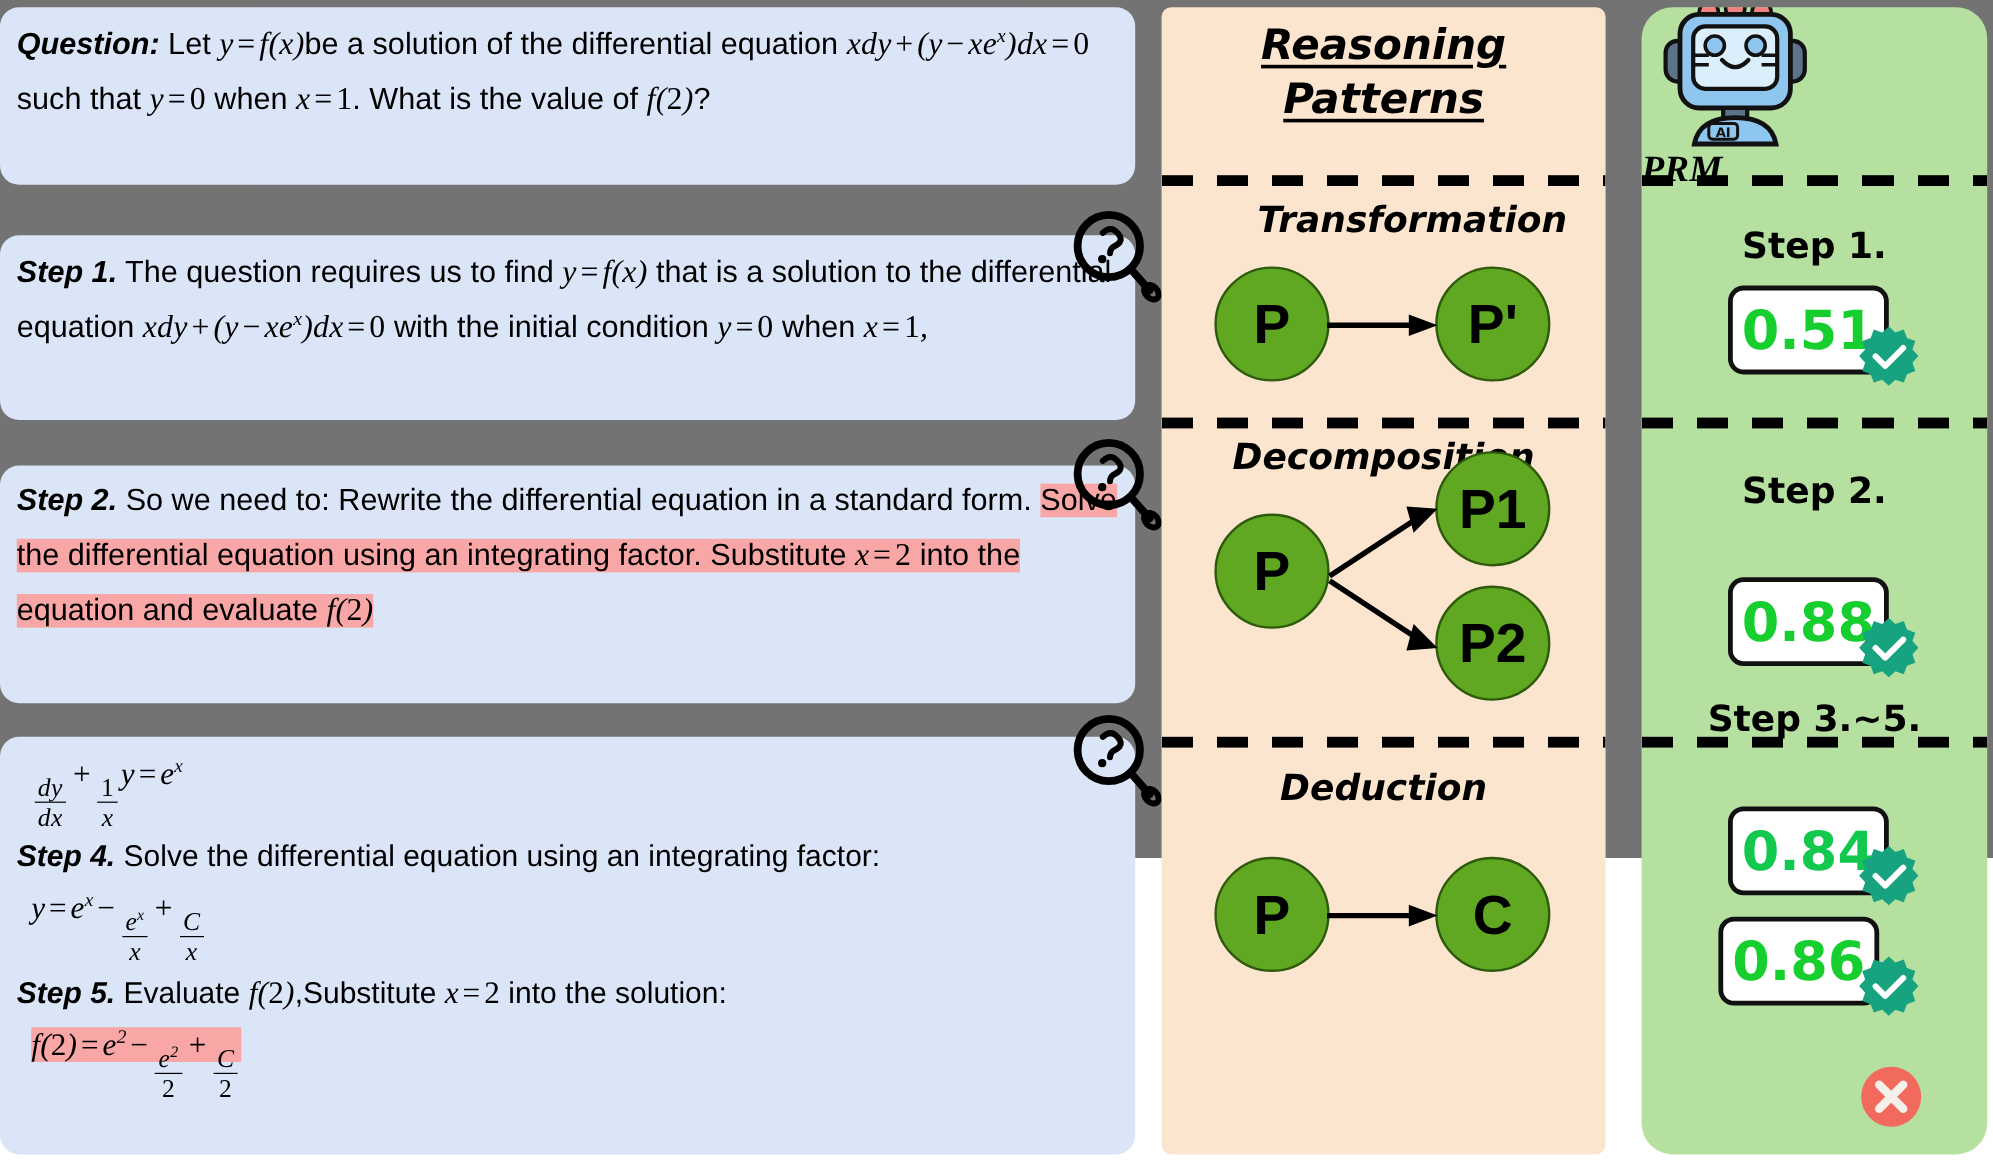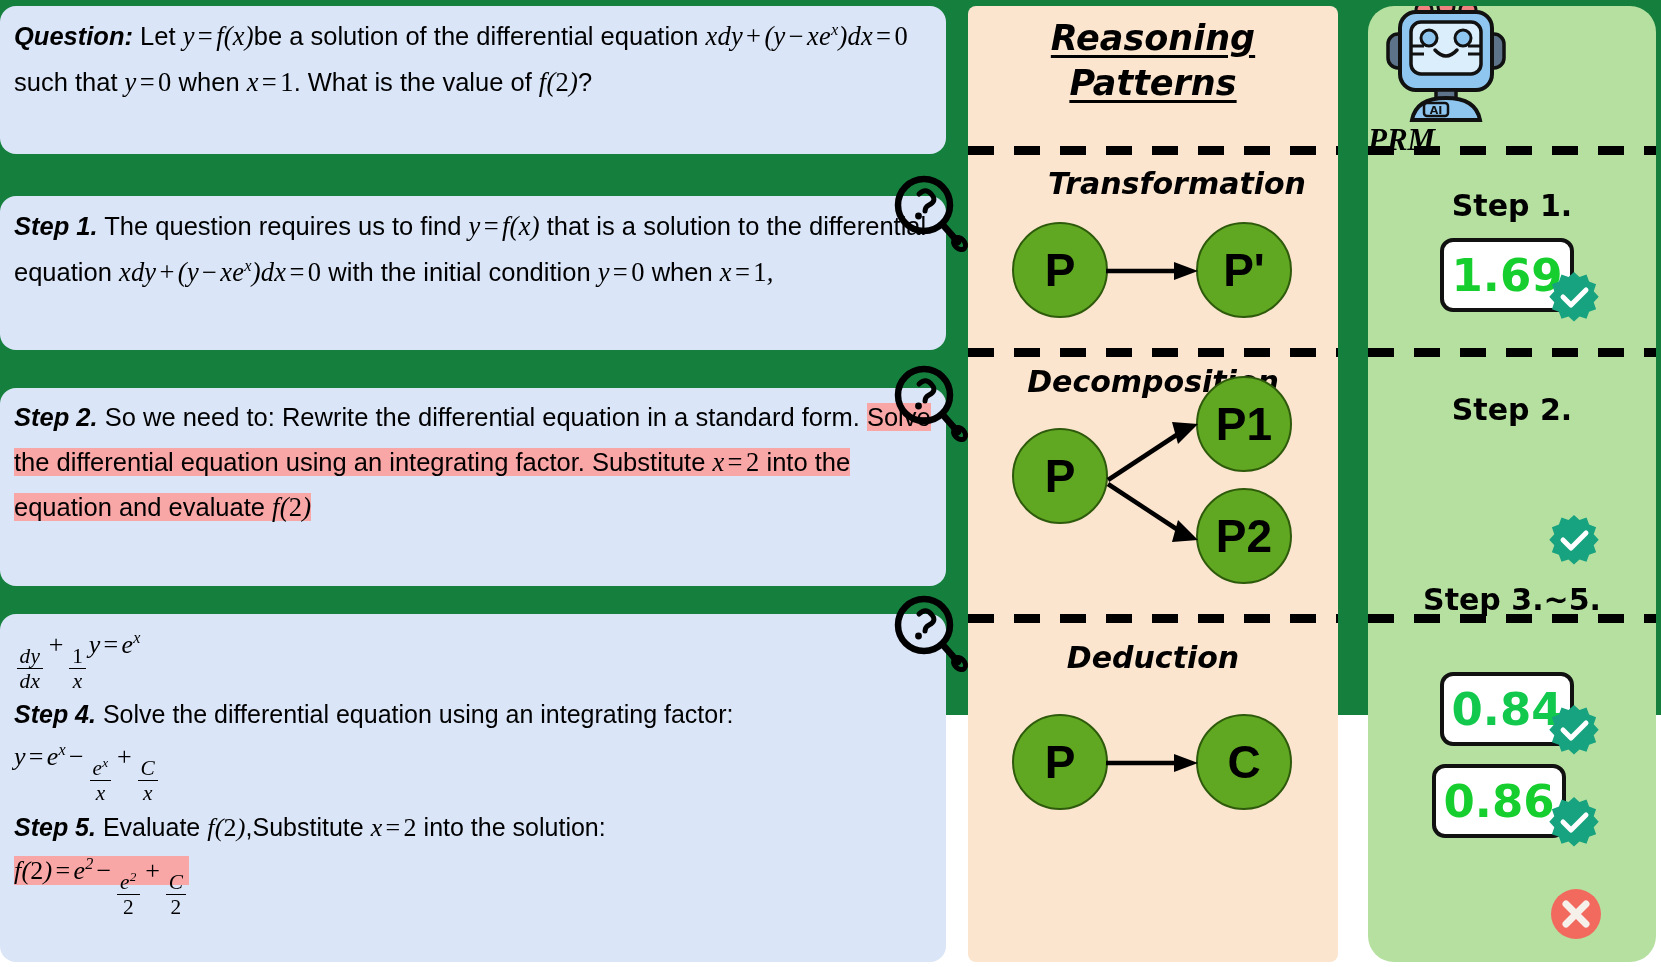"Question: Let y=f(x)be a solution" .canvas { background: #15803d -> #737373 }
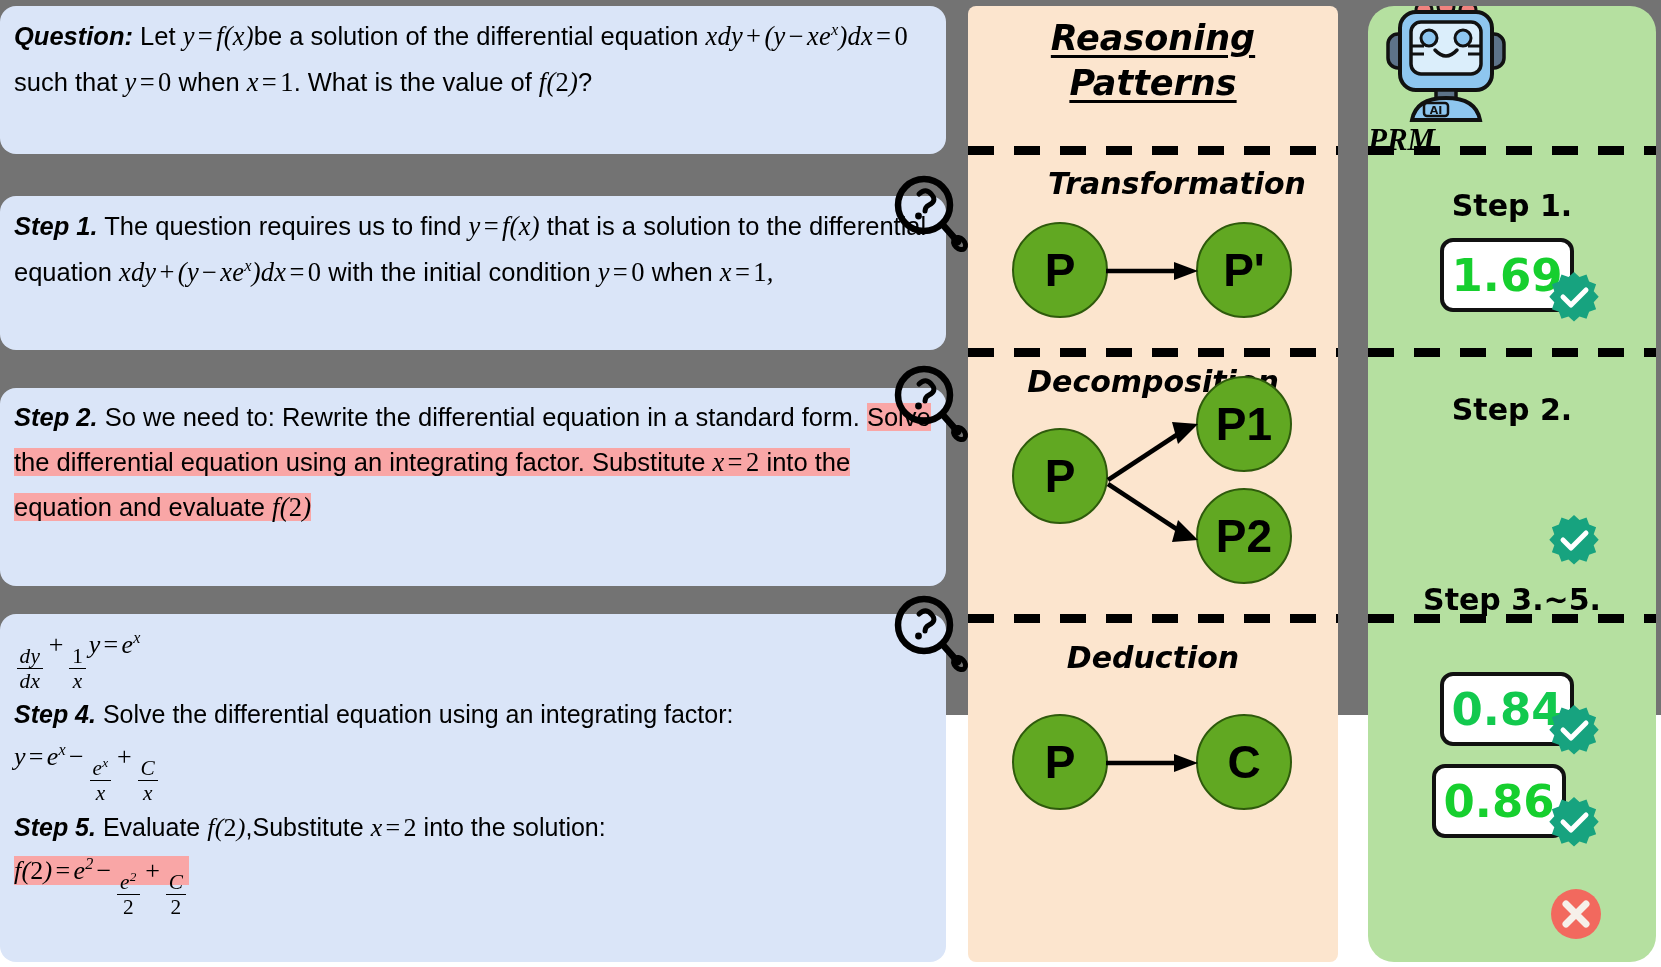"1.69" div.score-box { text: 1.69 -> 0.51 }
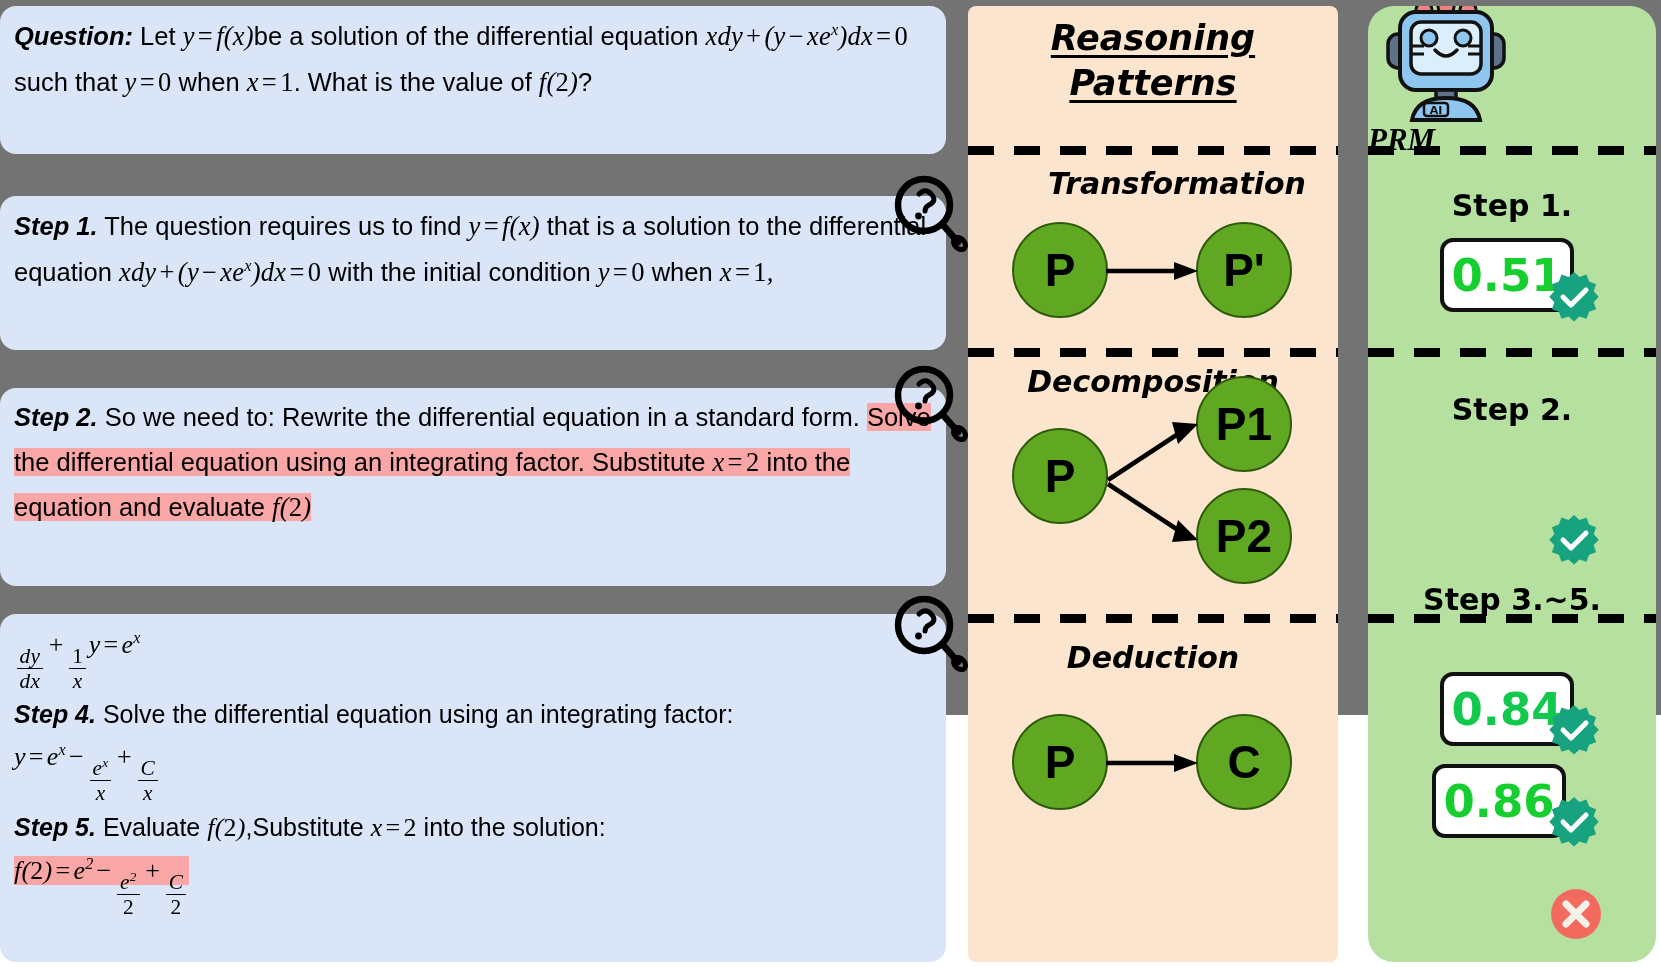"0.88" div.score-box { html: none -> <div>0.88</div> }
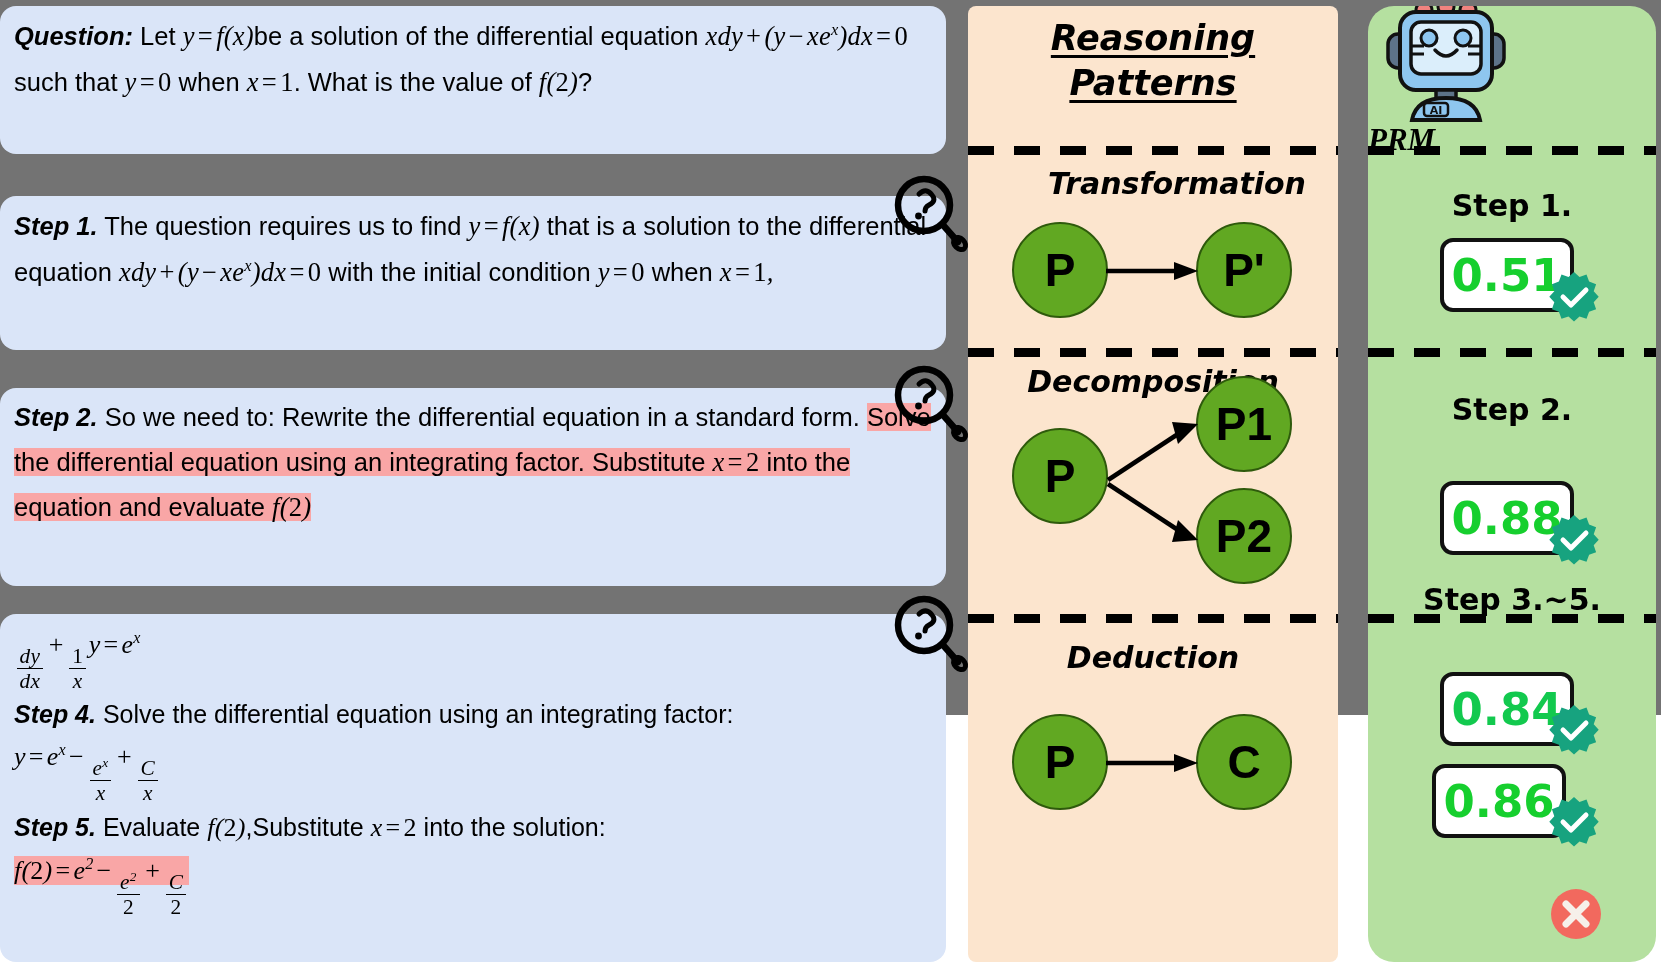"dy" .eqline { margin: 2px 0 2px 0 -> 2px 0 2px 12px }
